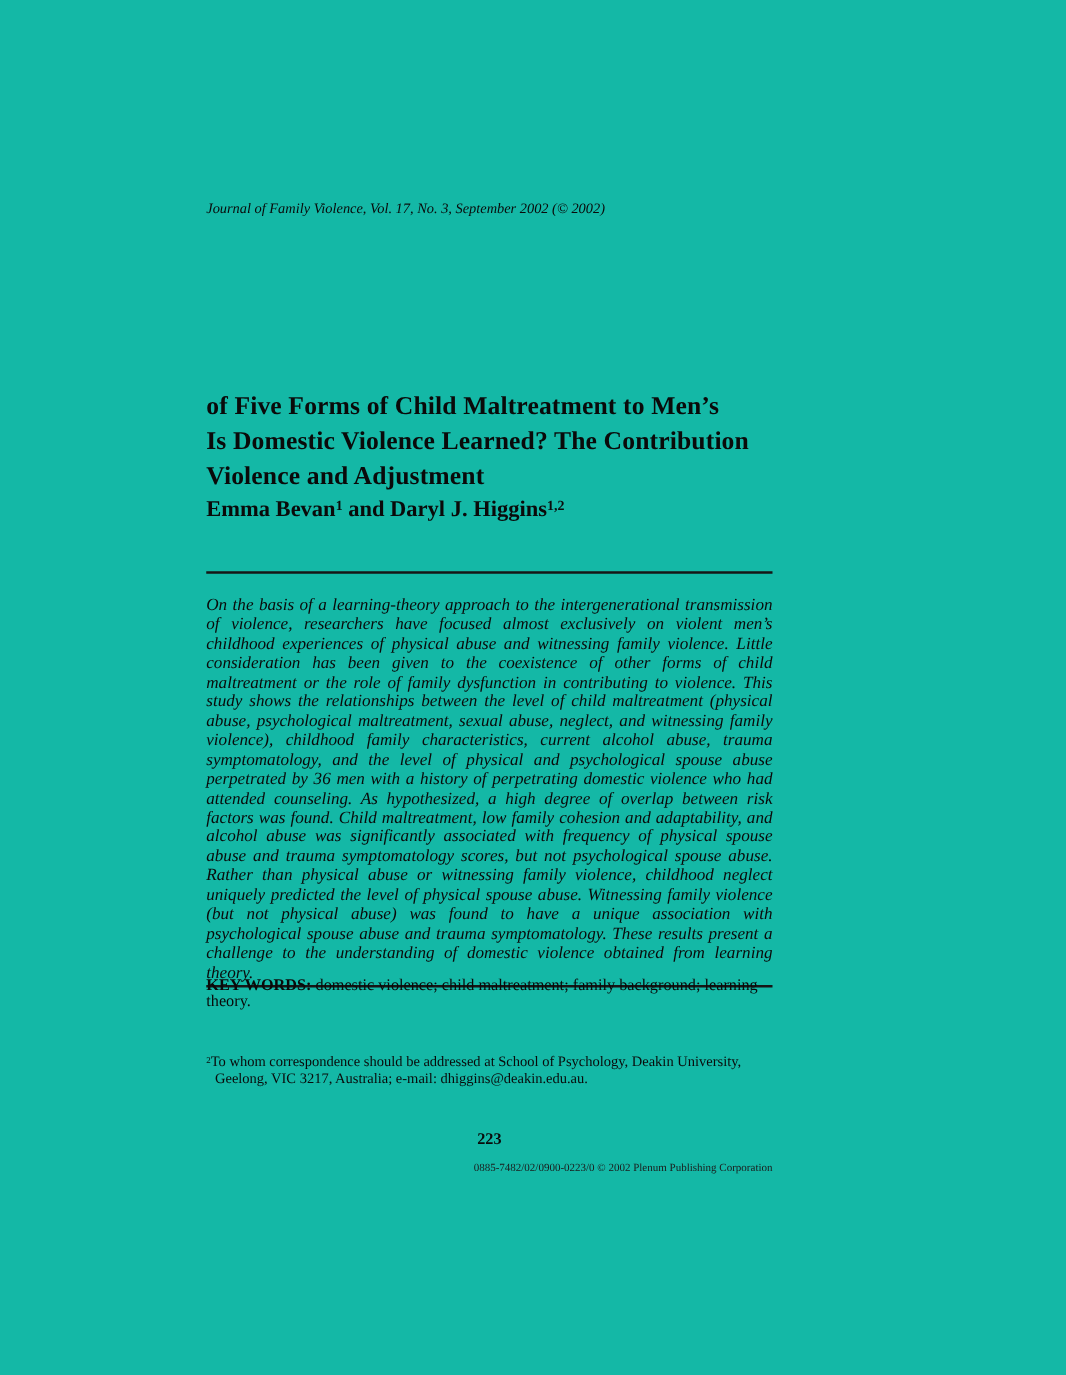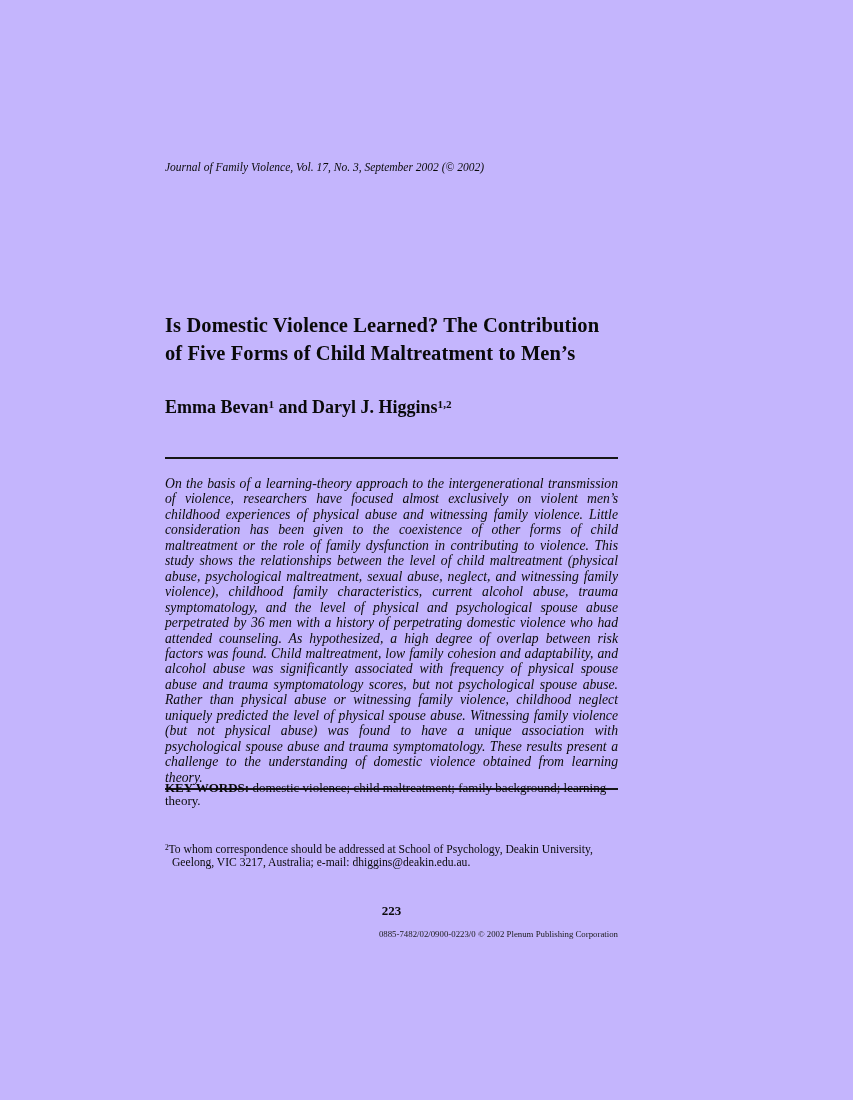"Journal of Family Violence, Vol." .page { background: #c4b5fd -> #14b8a6 }
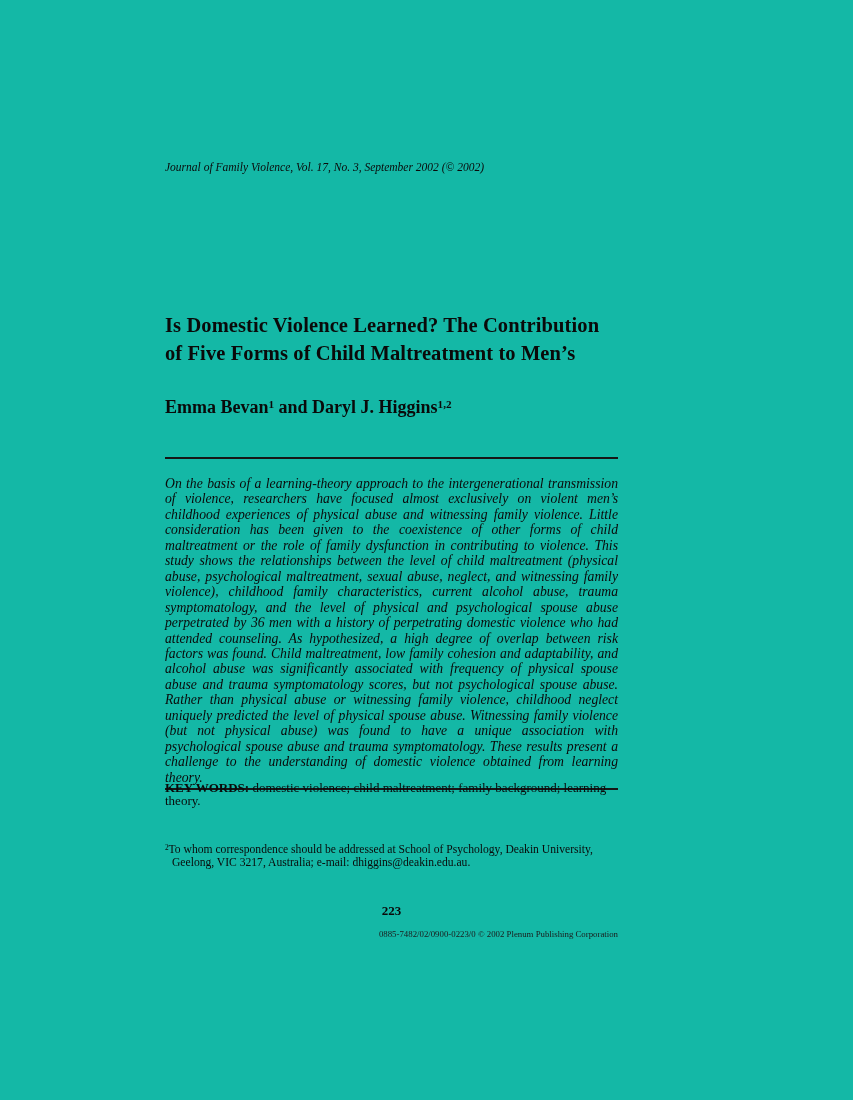"Is Domestic Violence Learned? The" div { order: before "of Five Forms of Child" -> after "of Five Forms of Child" }
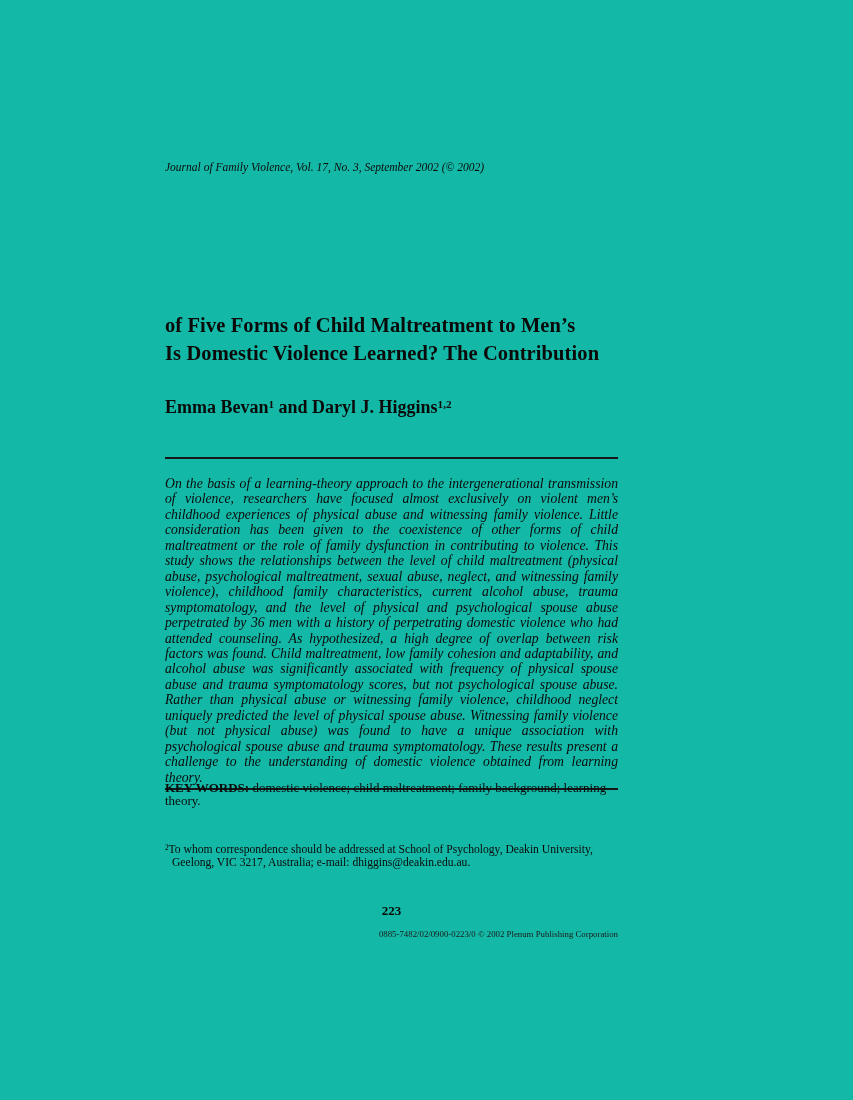"Violence and Adjustment" div { html: none -> <div>Violence and Adjustment</div> }
